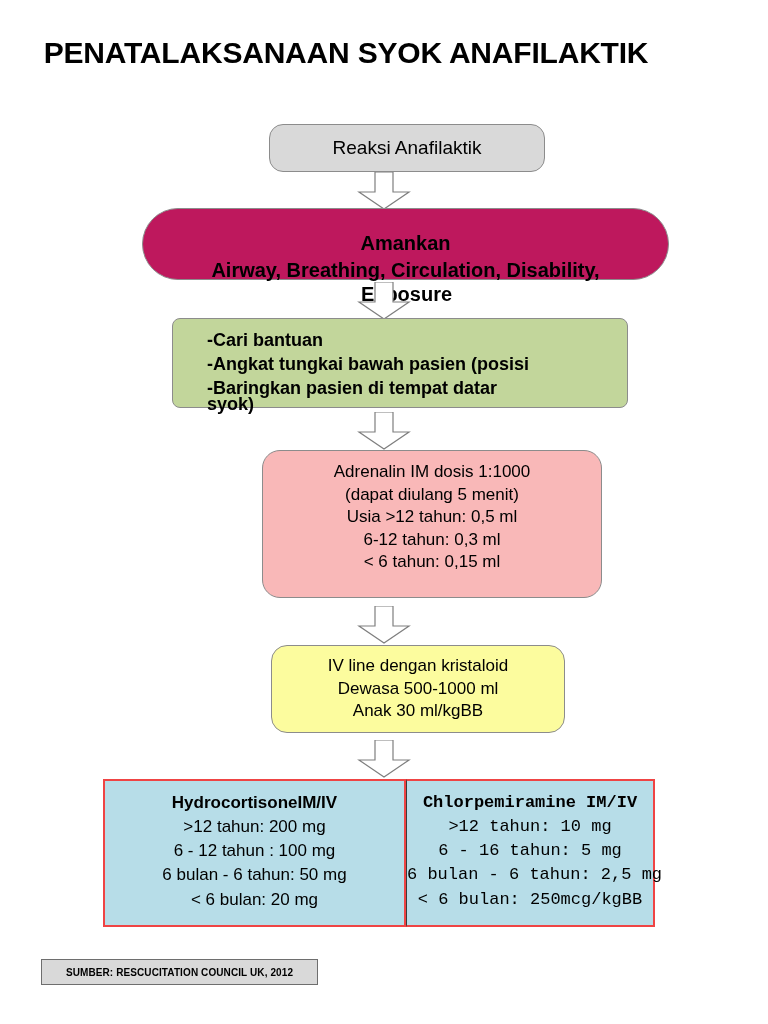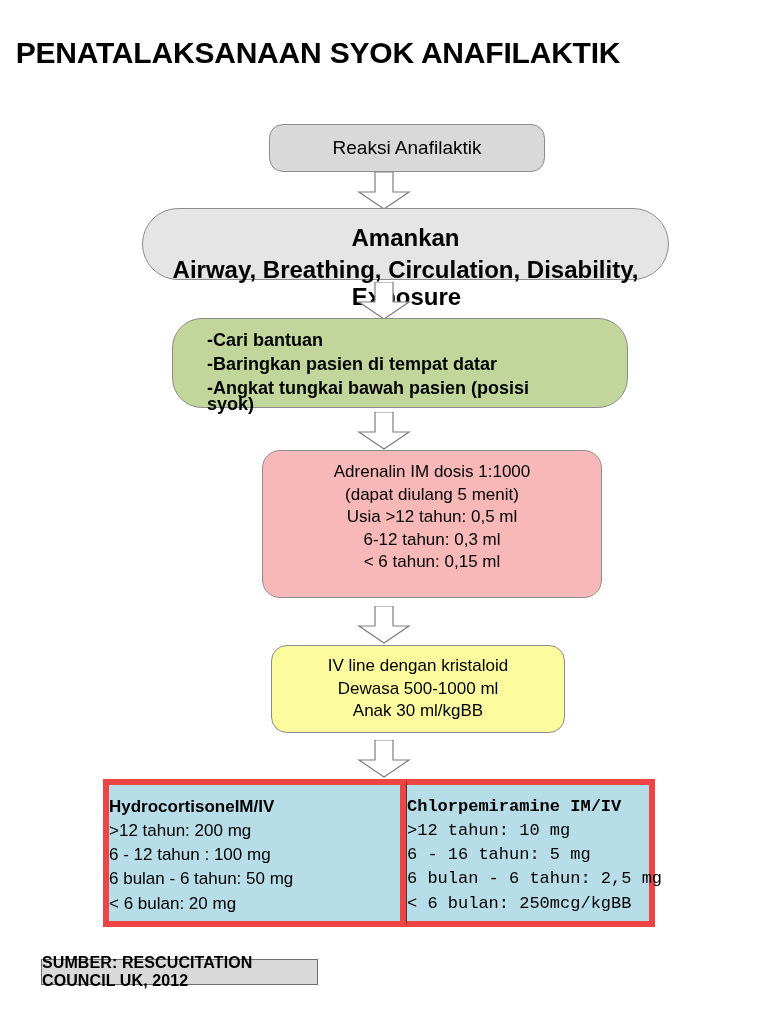"PENATALAKSANAAN SYOK ANAFILAKTIK" .page-title { padding-left: none -> 28px }
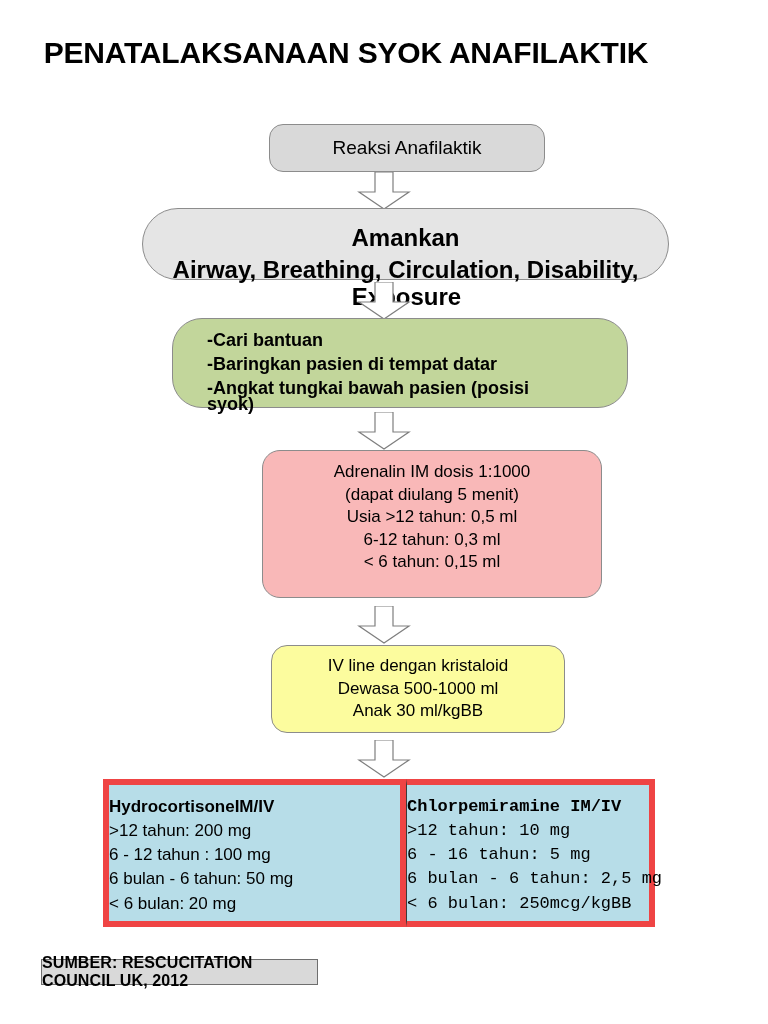"Amankan" #node-amankan { background: #e5e5e5 -> #be185d; font-size: 24px -> 20px; padding-top: 13px -> 21px }
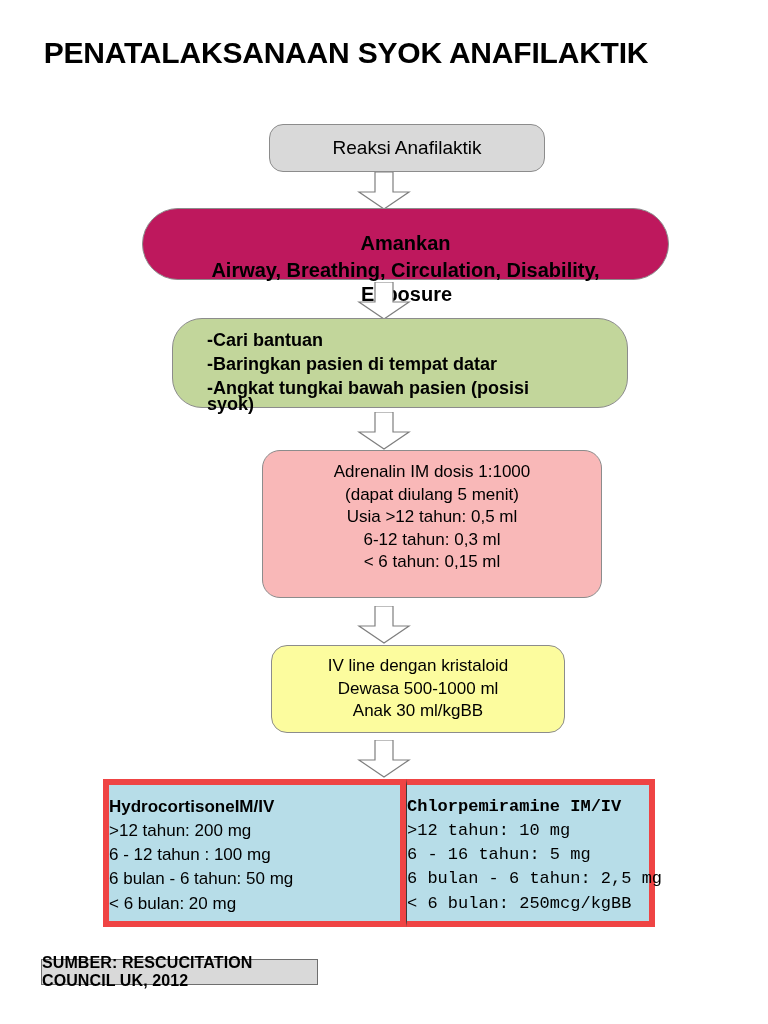"-Cari bantuan" #node-tindakan { border-radius: 30px -> 8px }
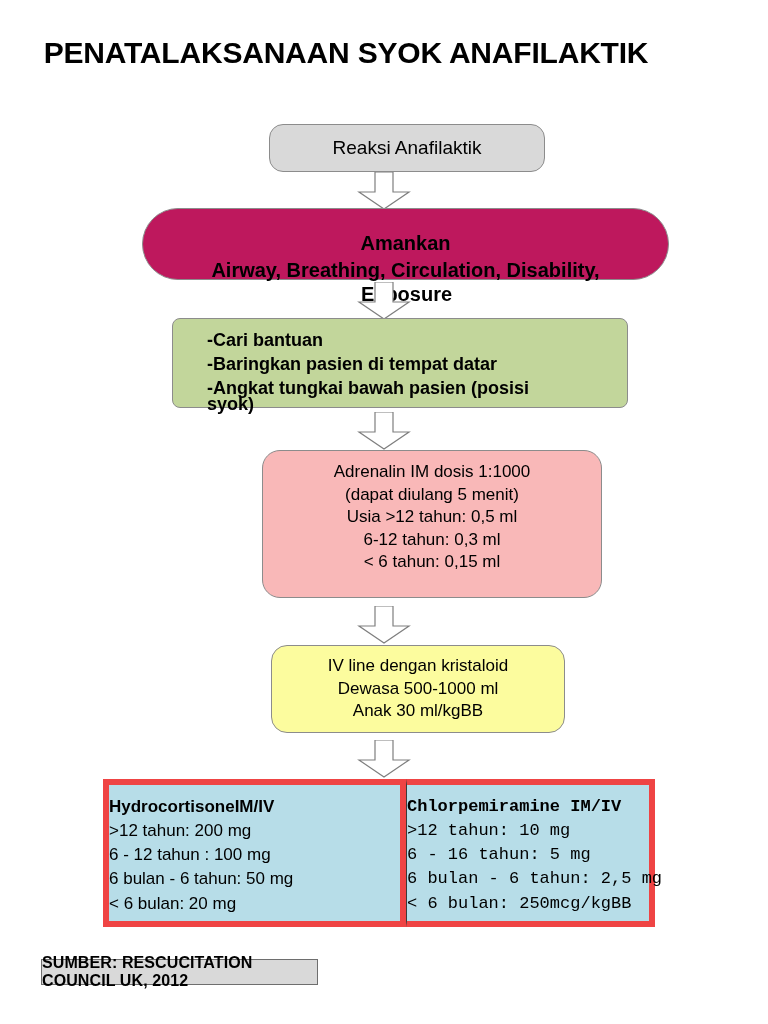"-Baringkan pasien di tempat datar" span.line { order: before "-Angkat tungkai bawah pasien (posisi" -> after "-Angkat tungkai bawah pasien (posisi" }
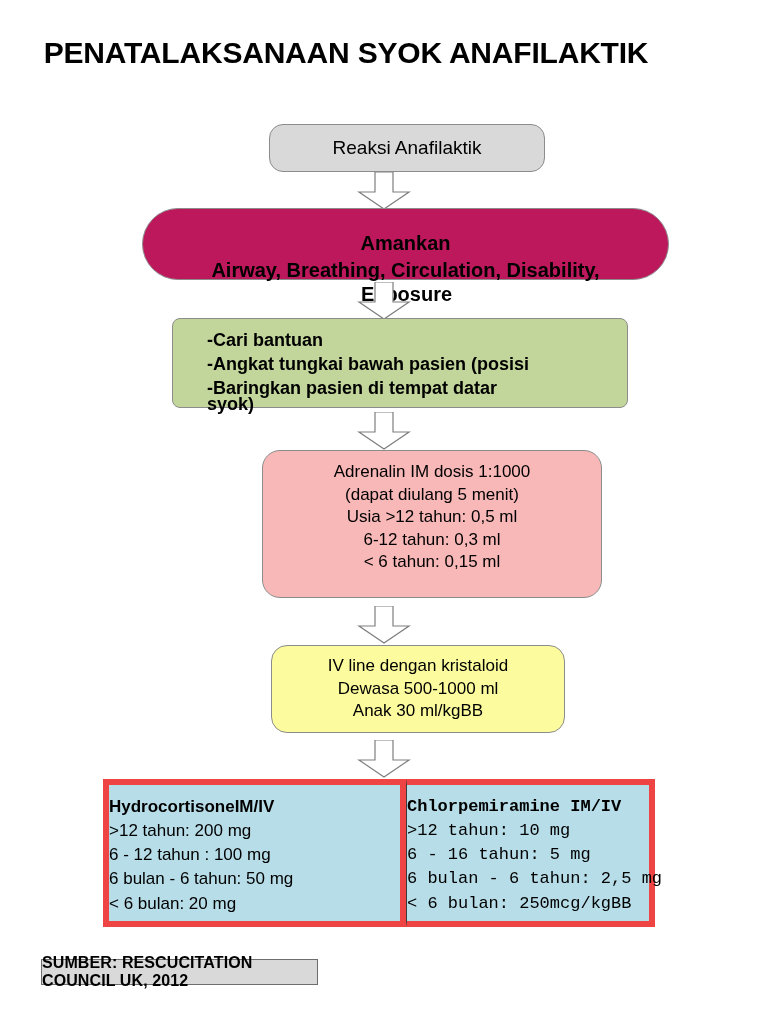"HydrocortisoneIM/IV" .obat-col { border: 6px solid #ef4444 -> 2px solid #ef4444; text-align: none -> center }
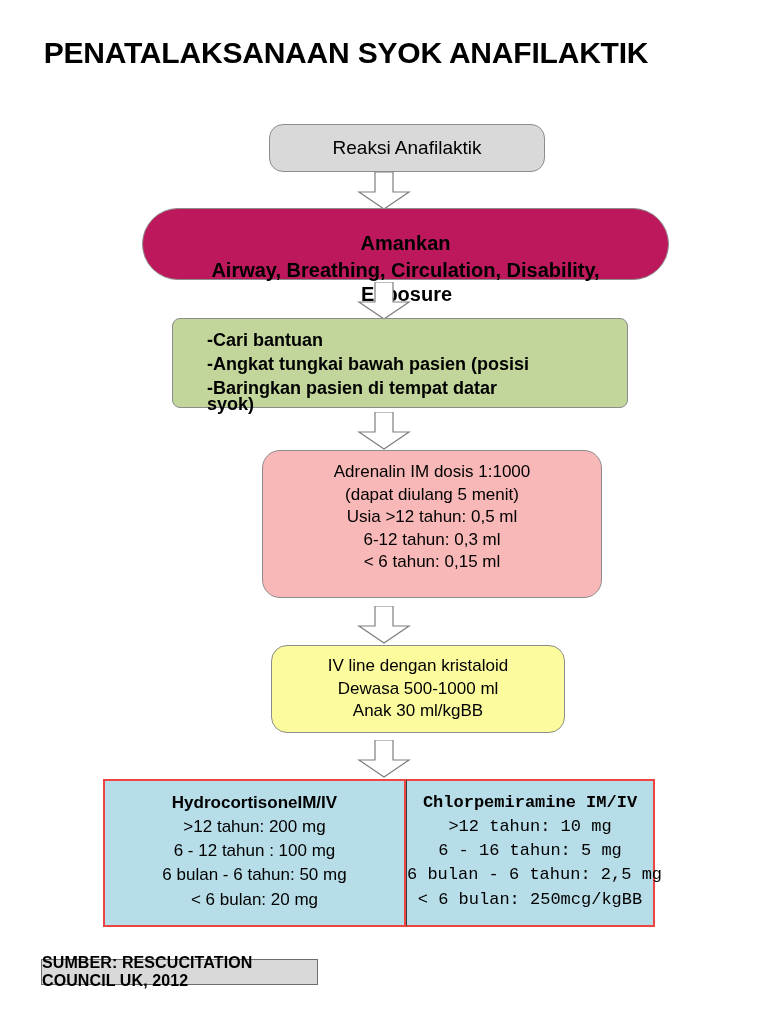"SUMBER: RESCUCITATION COUNCIL UK, 2012" #source-box { font-size: 16px -> 10px }
